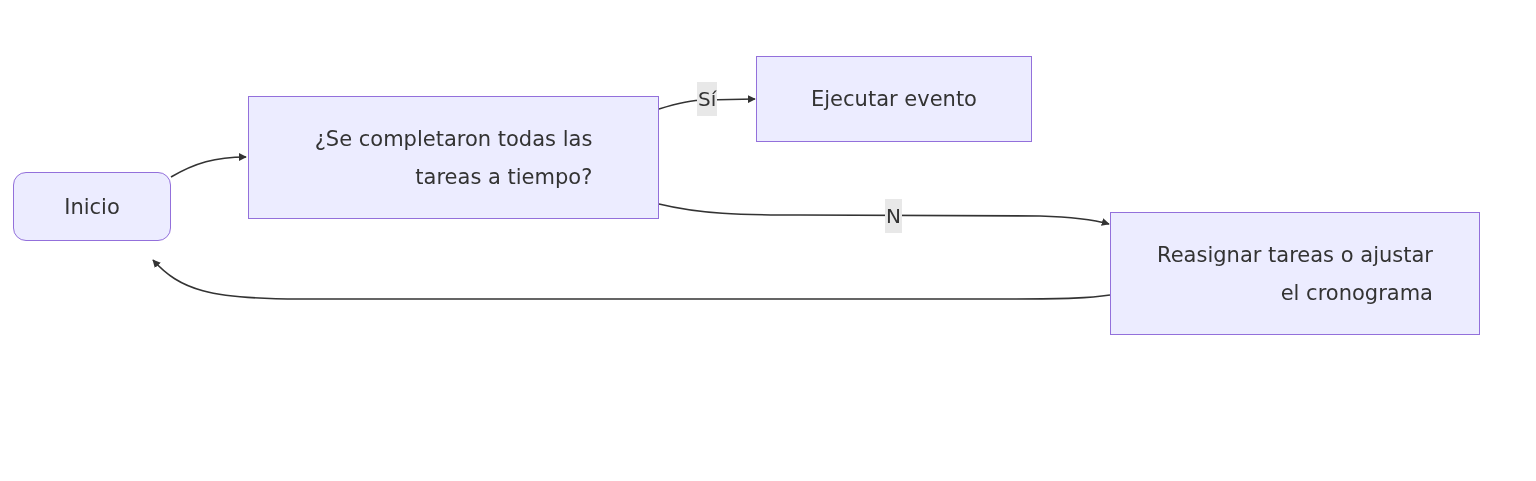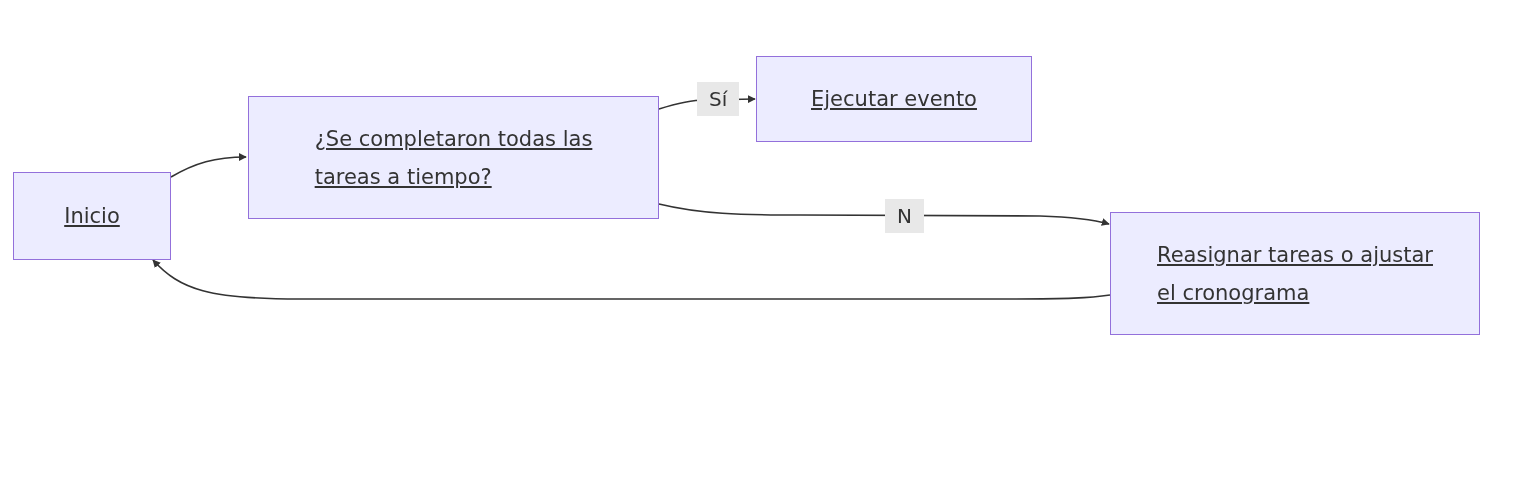"Sí" .edge-label { padding: 0 12px -> 0 1px }
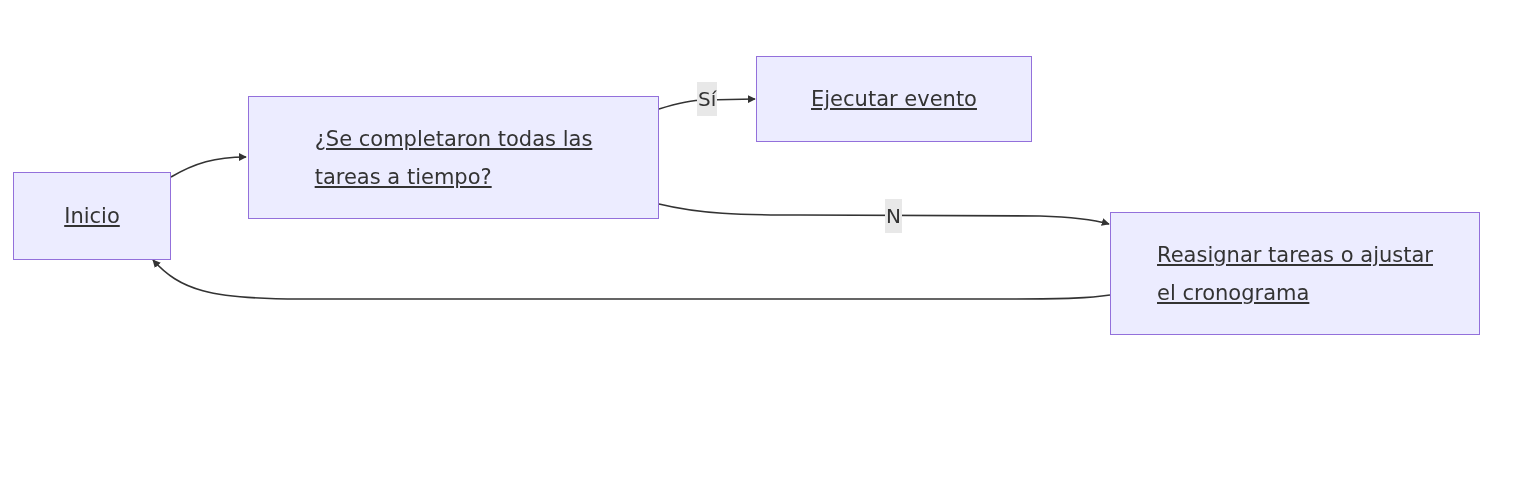"Ejecutar evento" .node { text-align: left -> right; text-decoration: underline -> none }
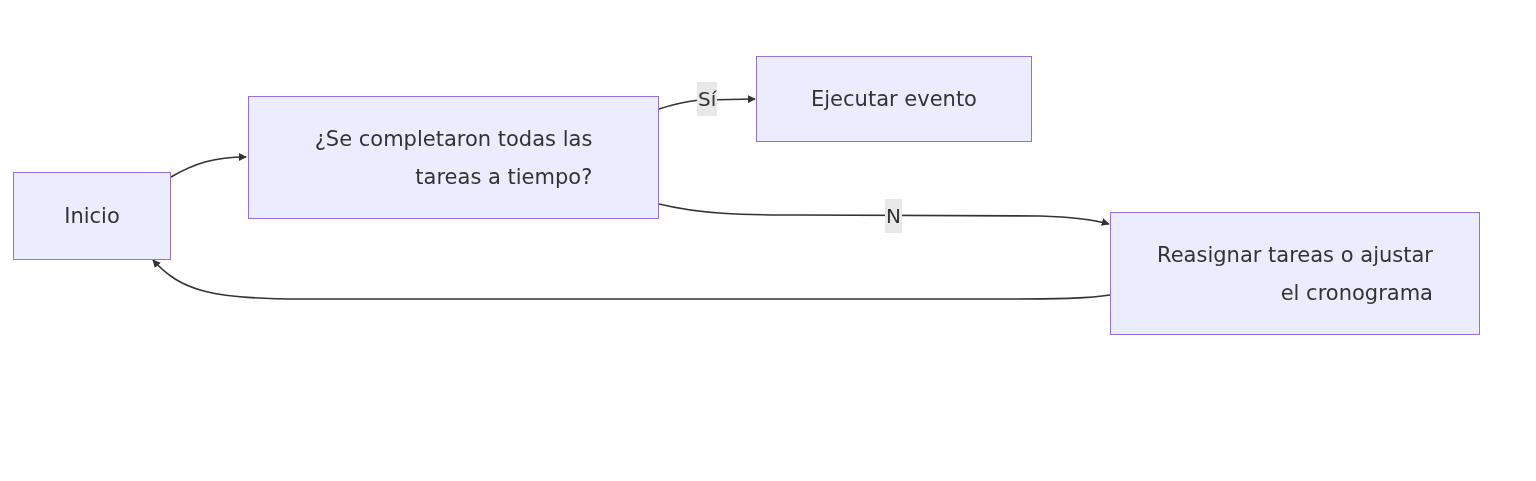"Inicio" div.node { border-radius: none -> 13px; height: 88px -> 69px }
